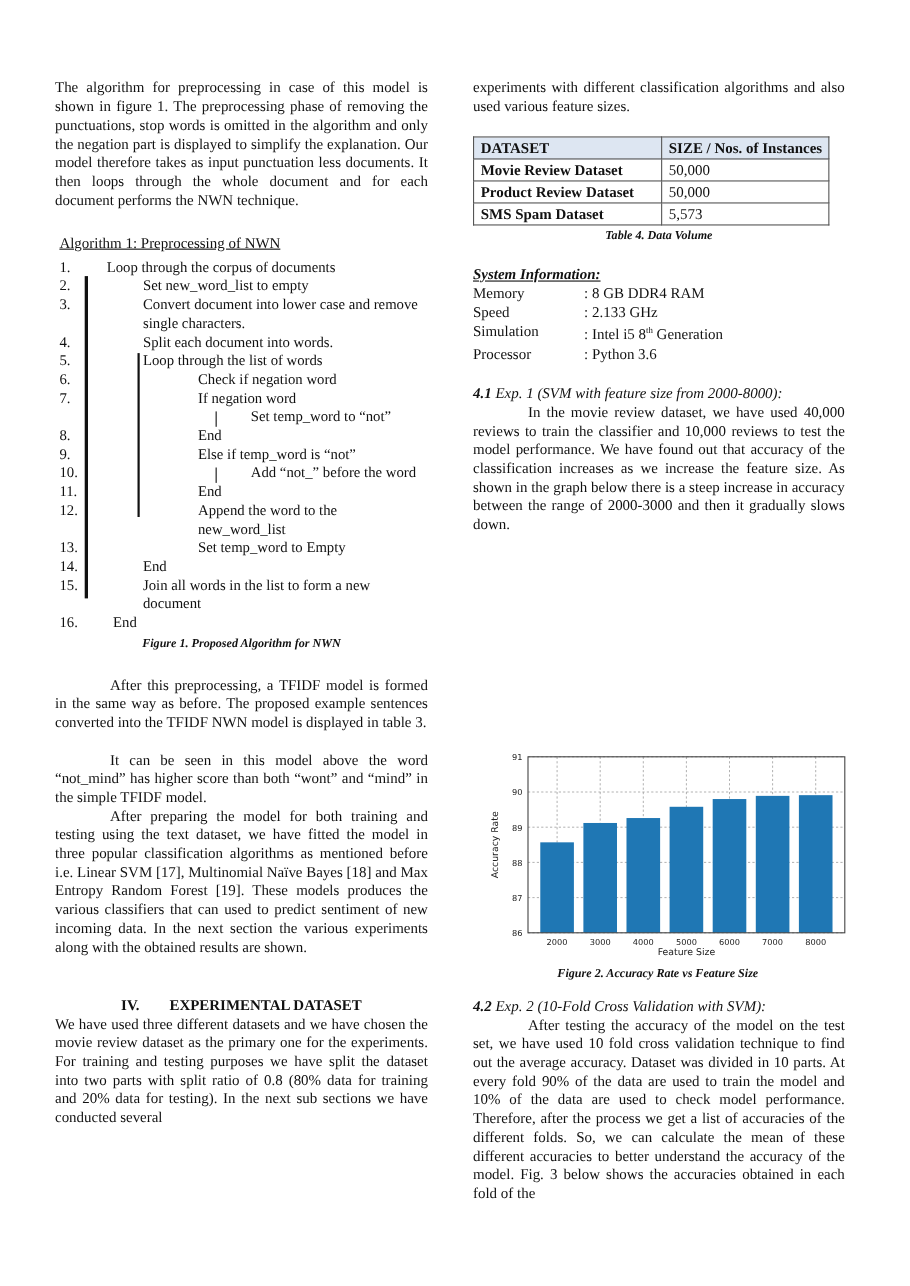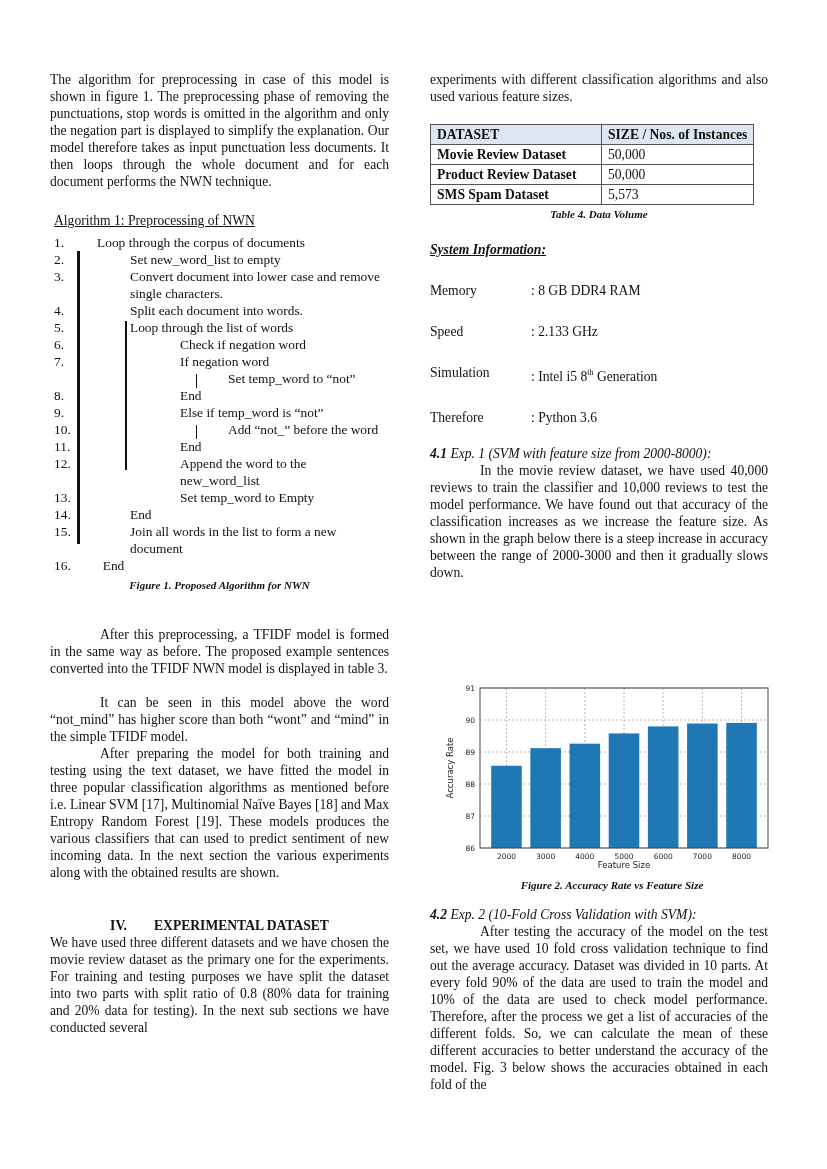"Memory" .sysrow { margin-top: 24px -> none }
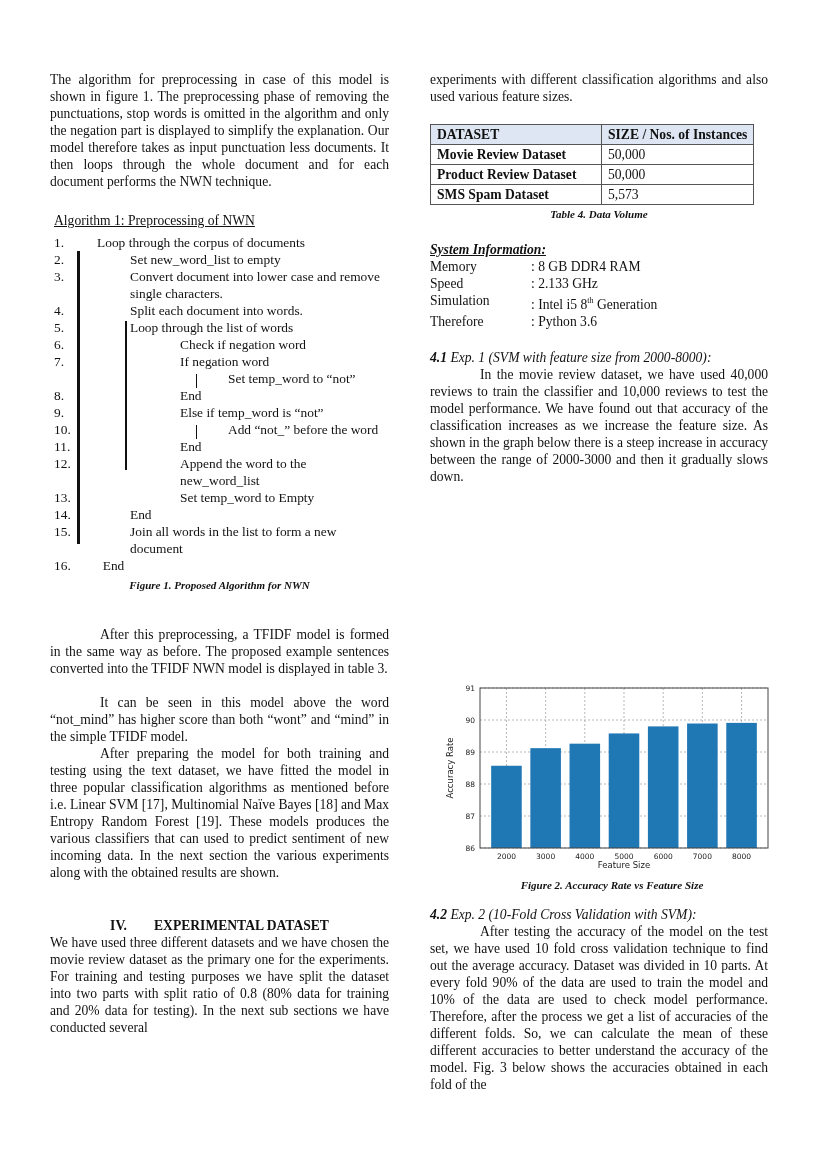"Therefore" span.k { text: Therefore -> Processor }
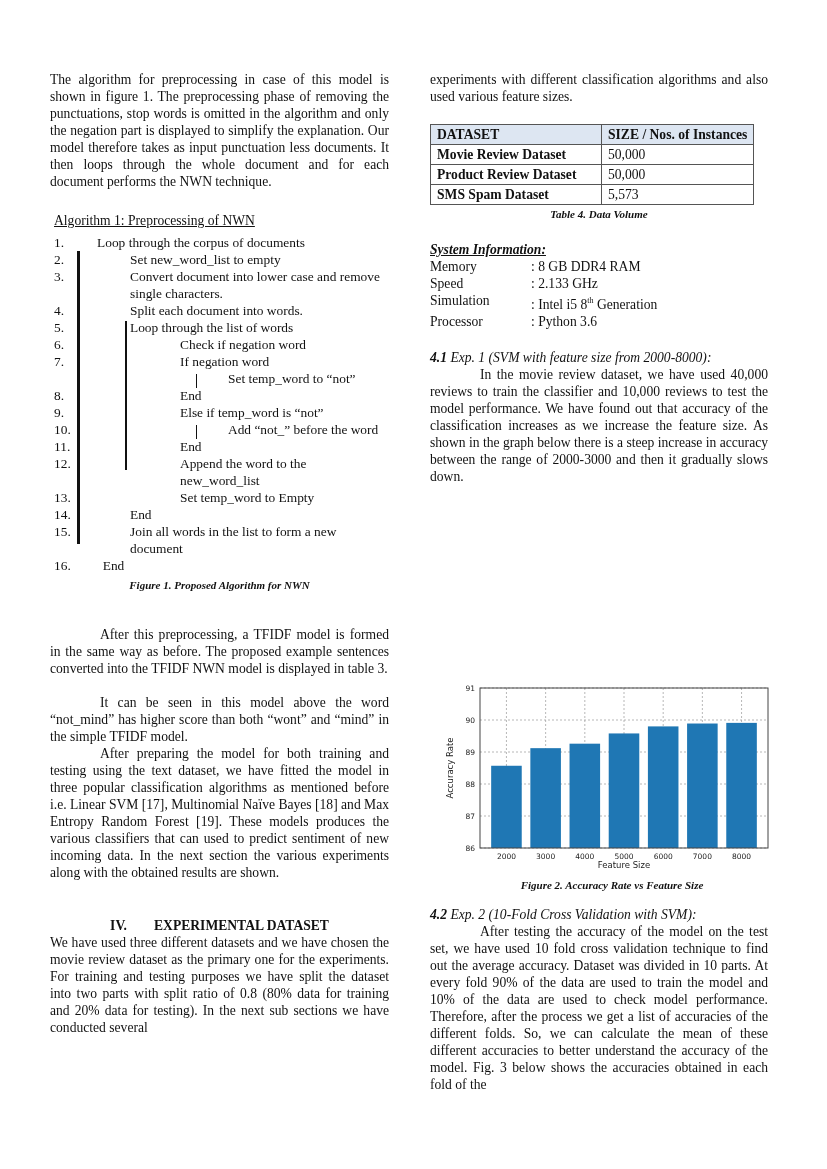"After this preprocessing, a TFIDF" p.just { margin-top: 32px -> 20px }
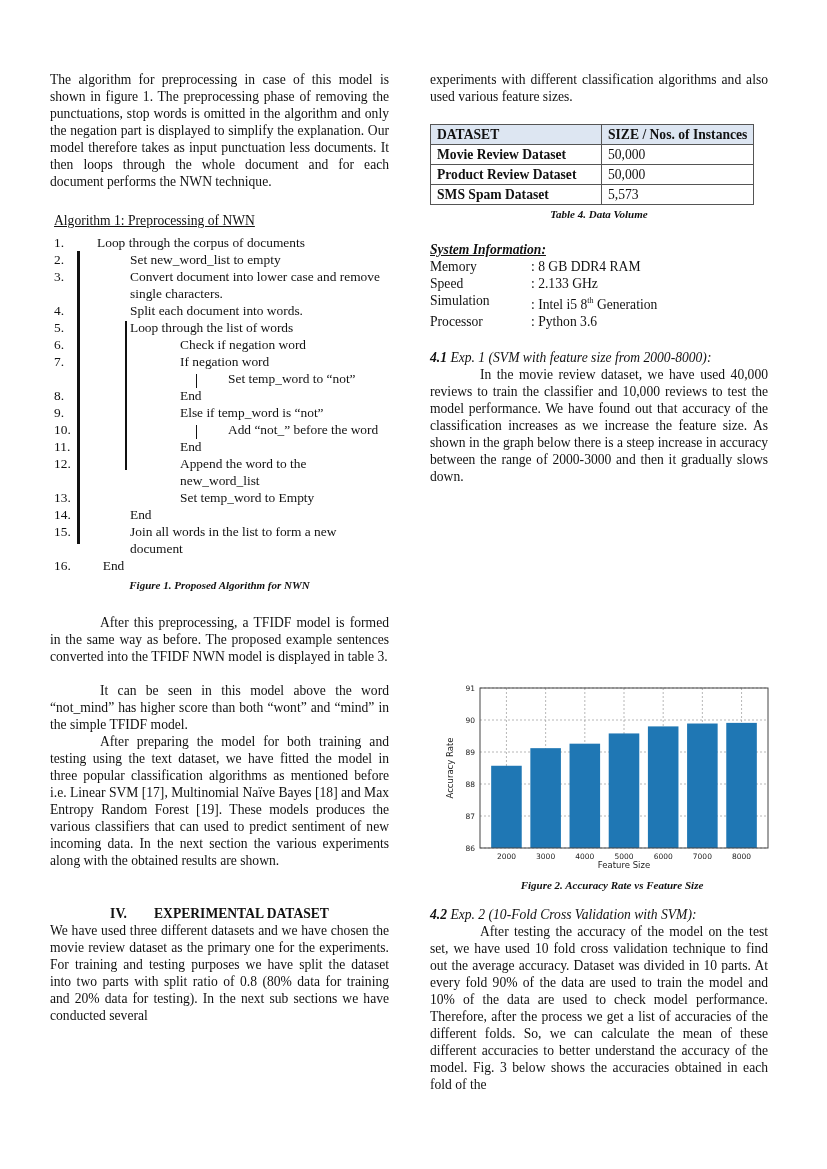"Figure 2. Accuracy Rate vs" div.fig-cap { left: 443px -> 429px }
